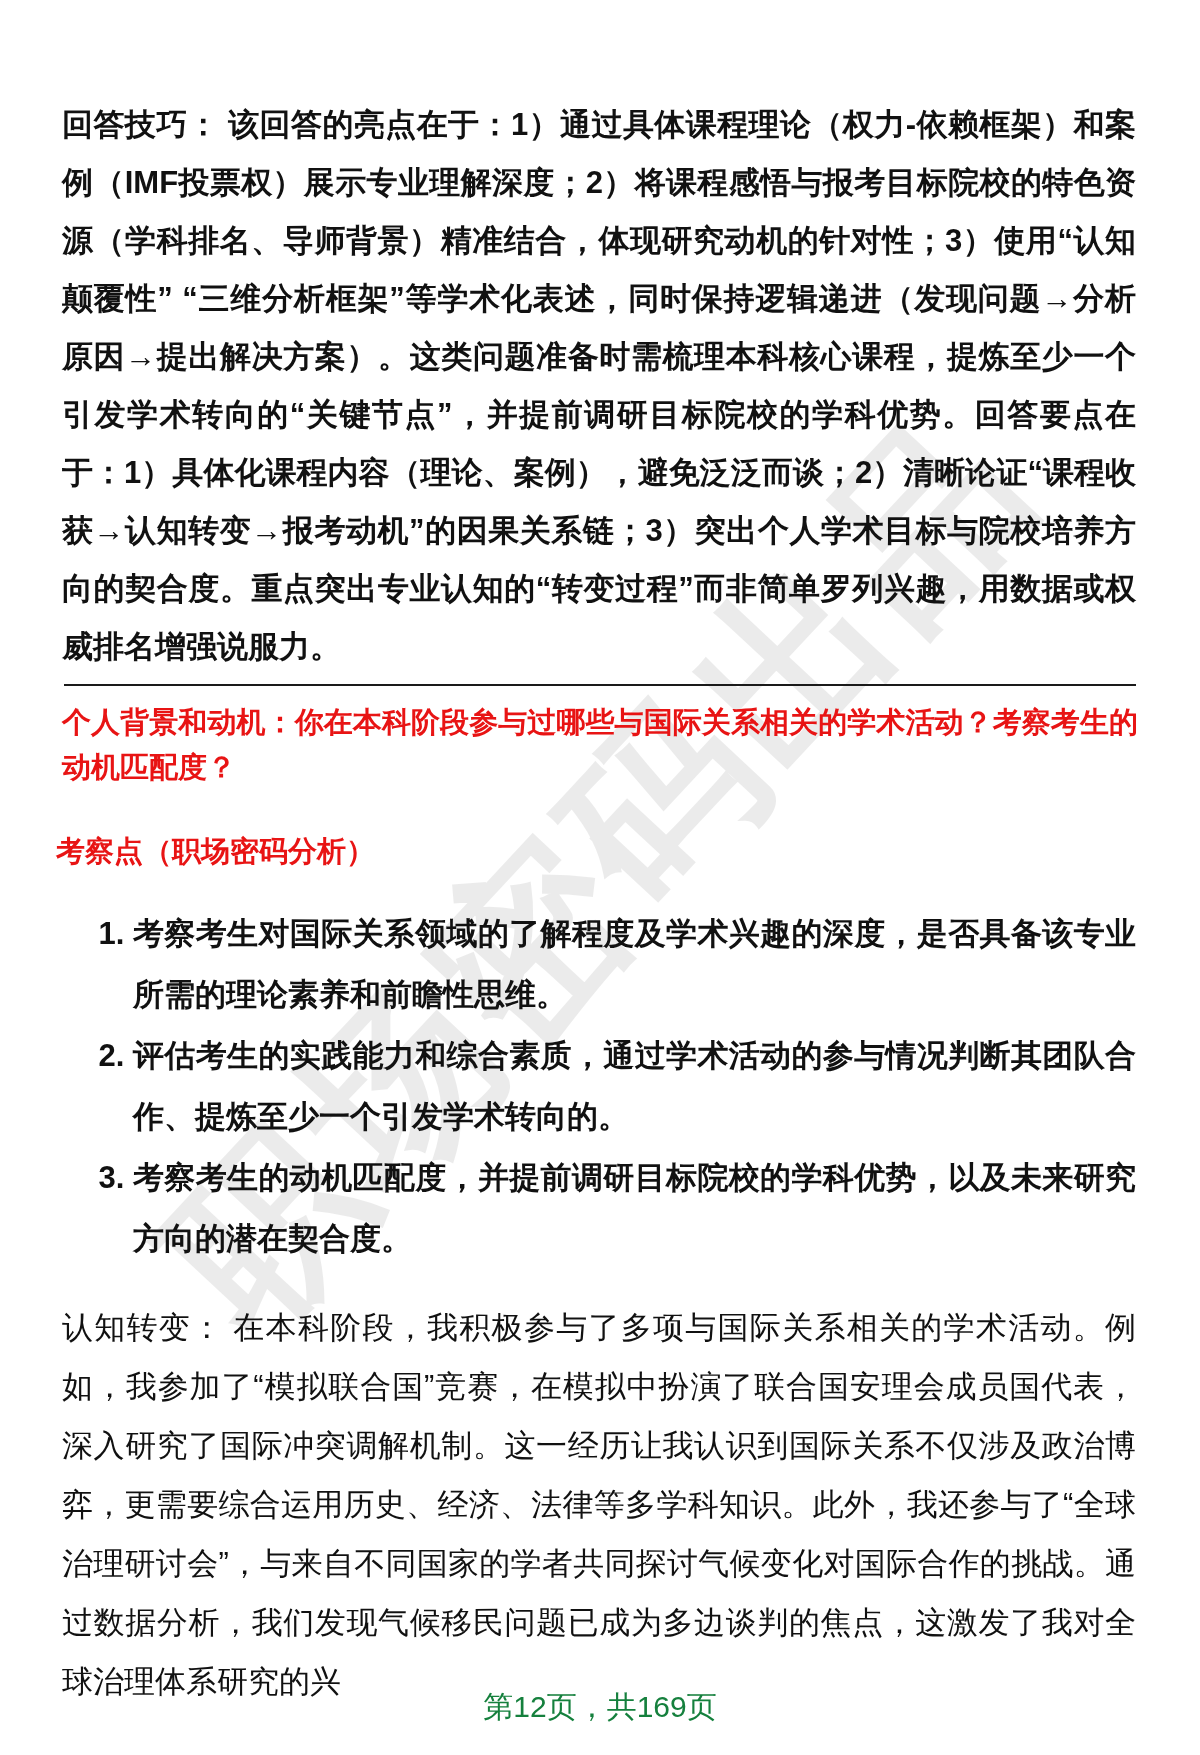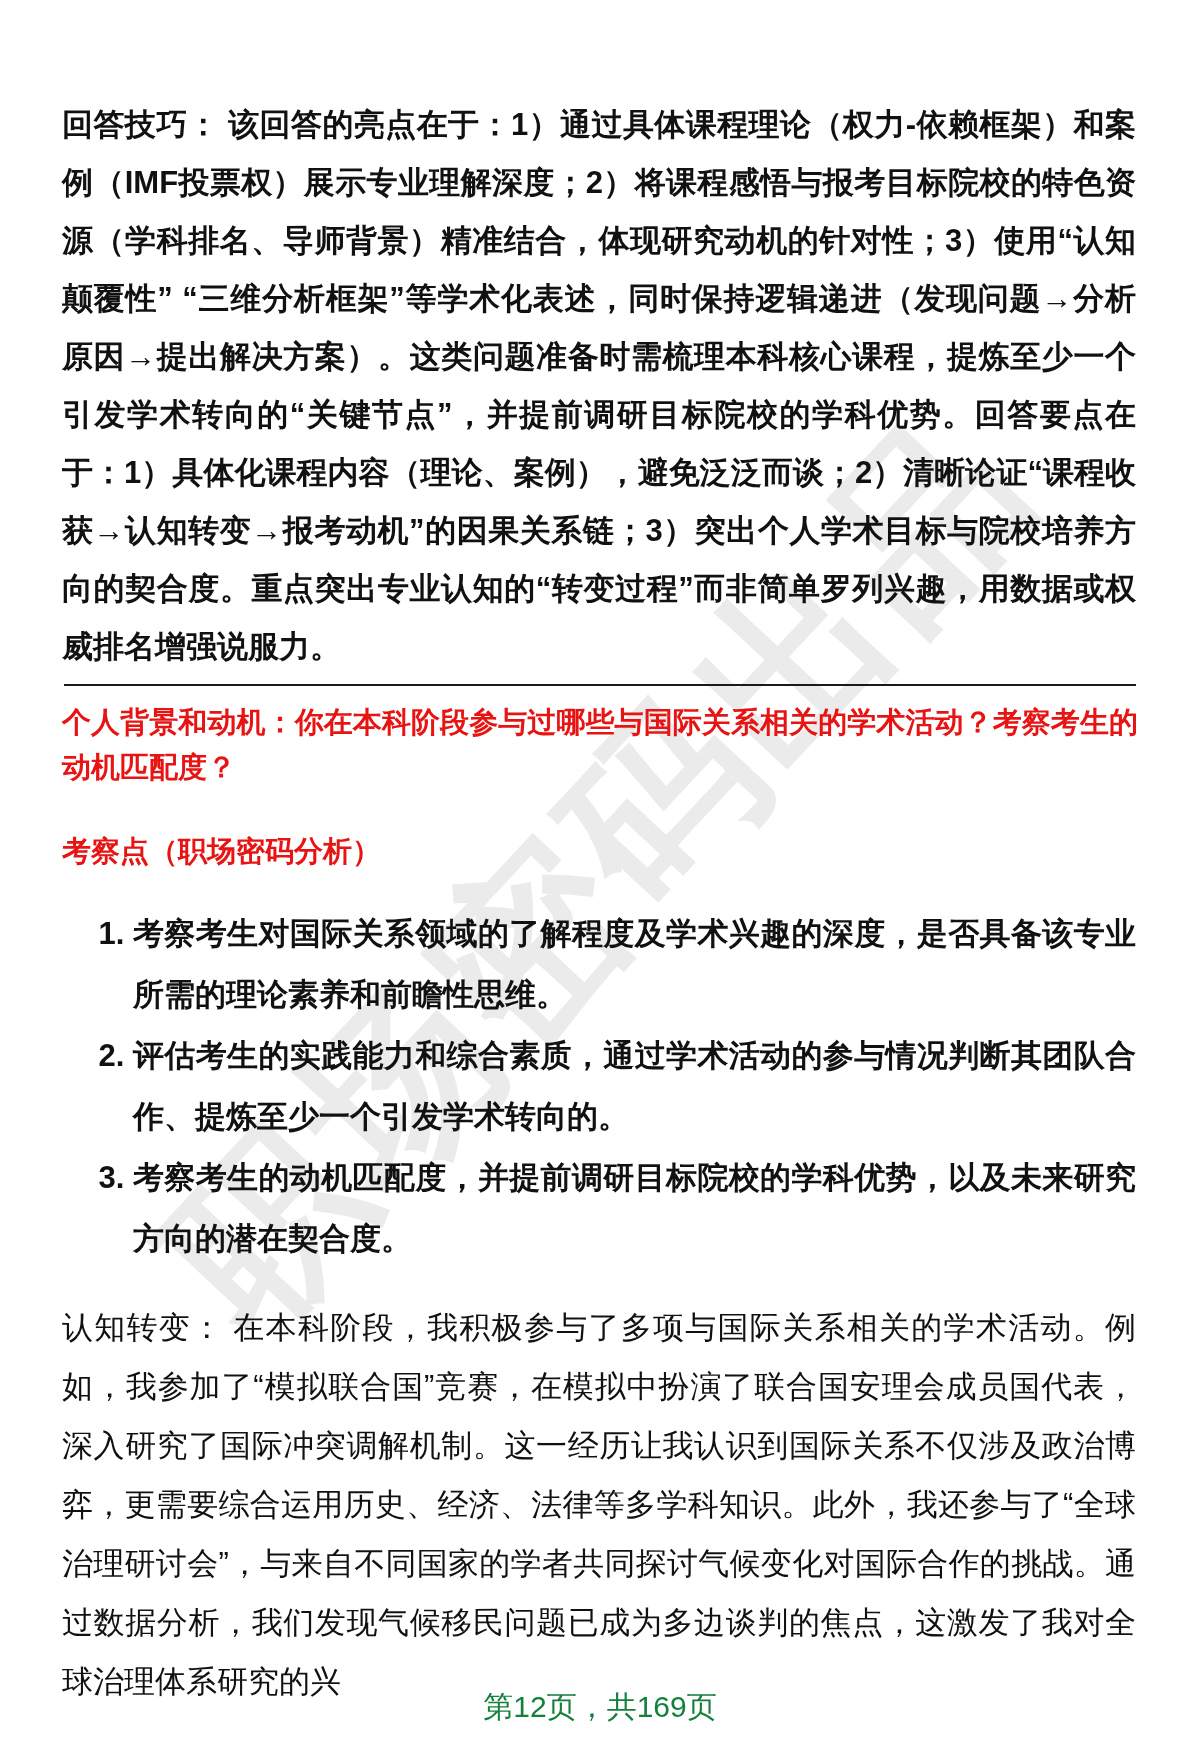"考察点（职场密码分析）" .exam-points-heading { left: 62px -> 56px }
